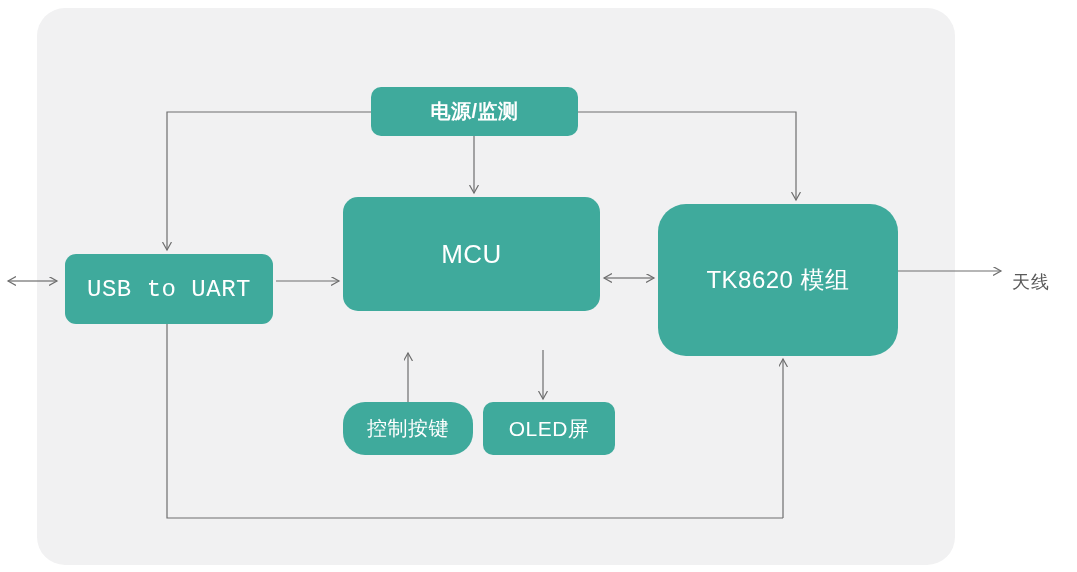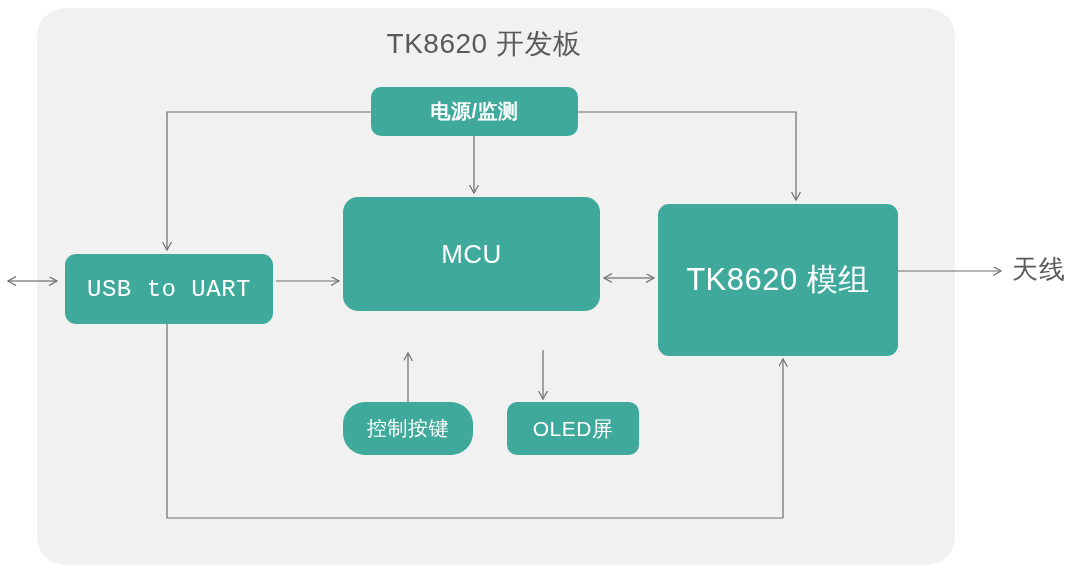"TK8620 开发板" div.diagram-title { html: <div>TK8620 开发板</div> -> none }
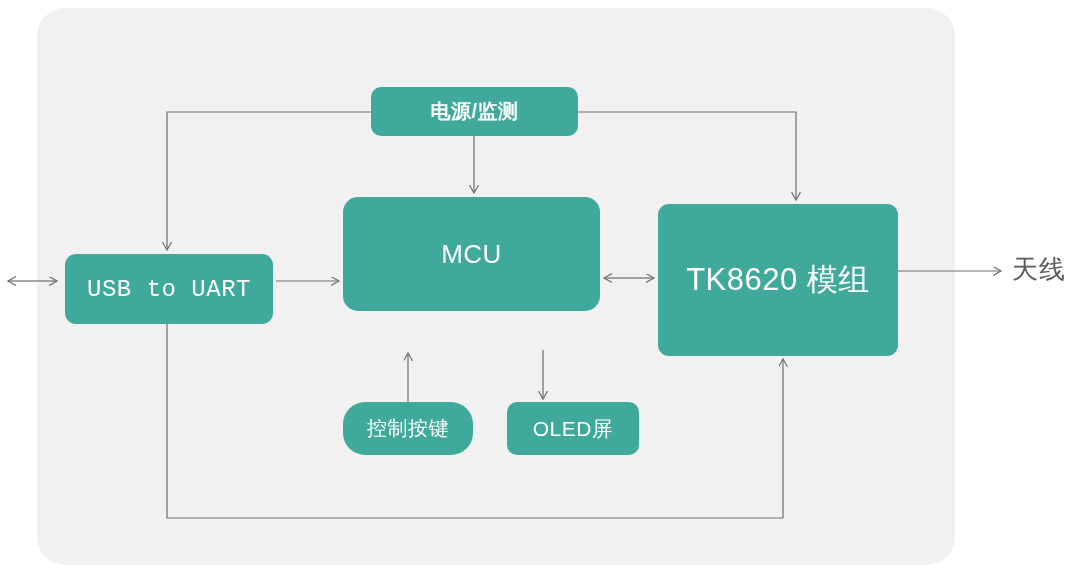"TK8620 模组" .node-module { border-radius: 11px -> 28px; font-size: 31px -> 24px }
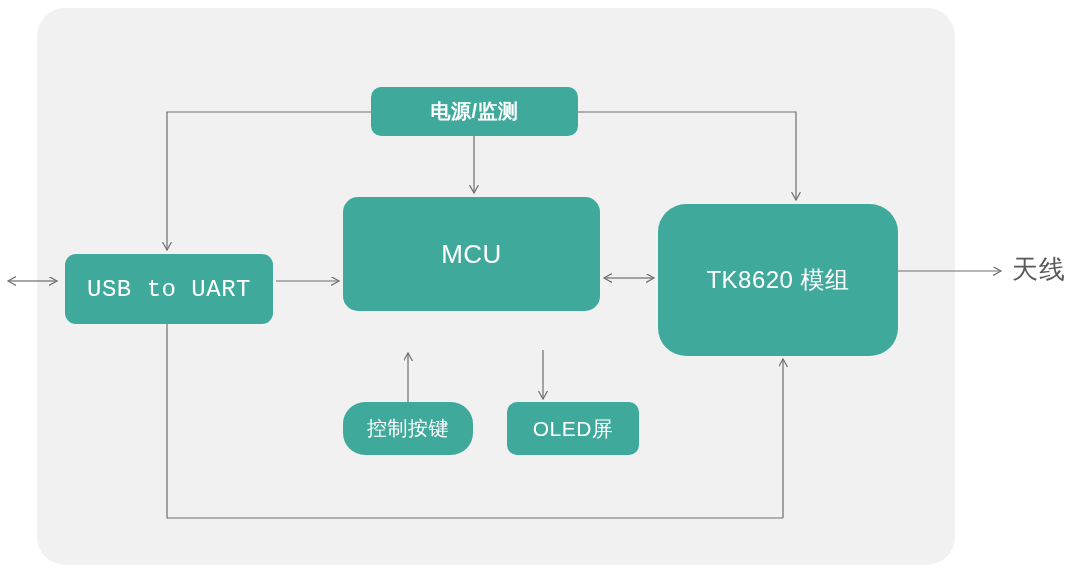"天线" .antenna-label { font-size: 26px -> 18px; top: 252px -> 270px }
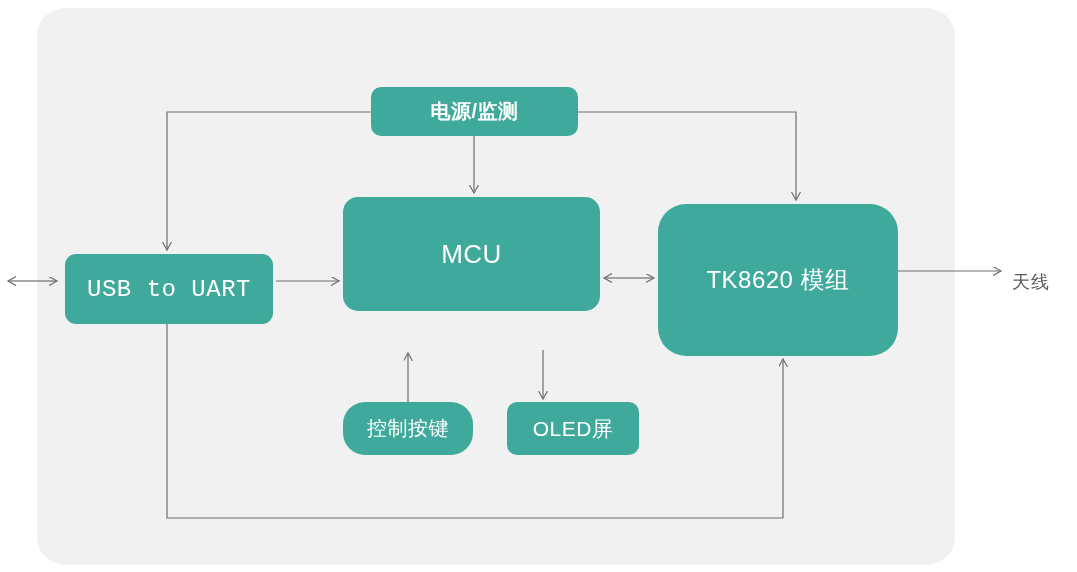"OLED屏" .node-oled { left: 507px -> 483px }
